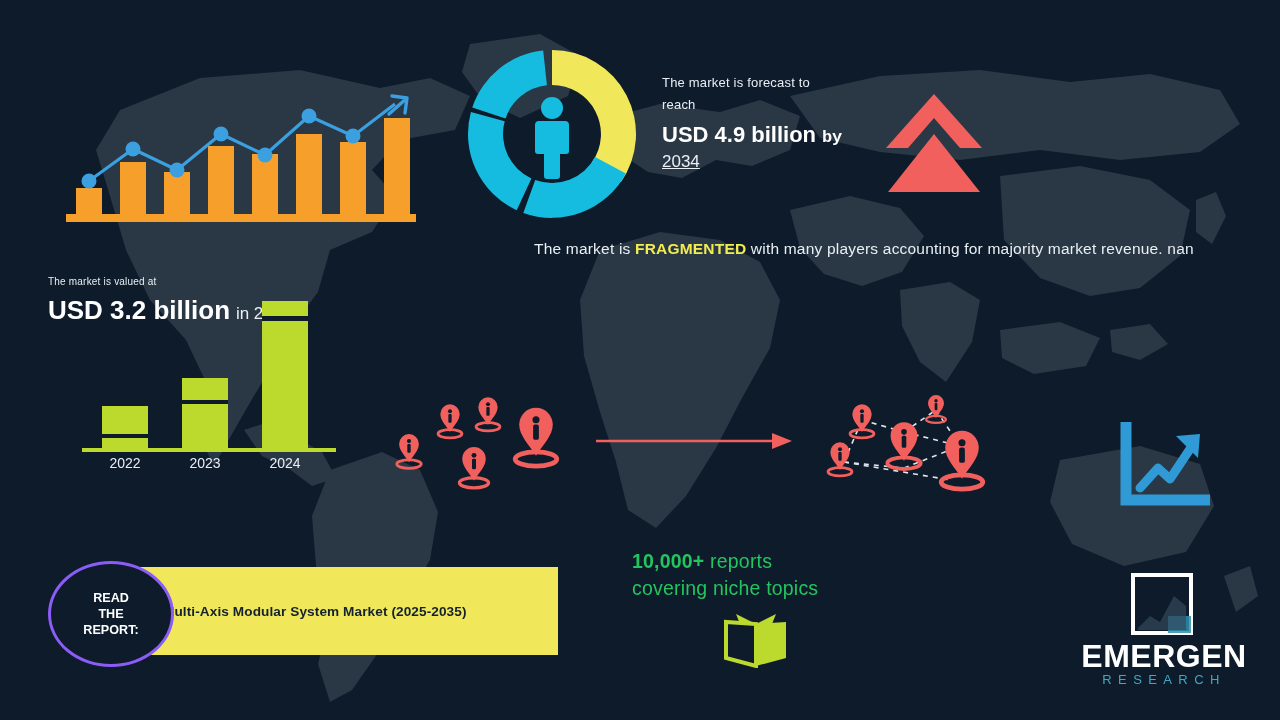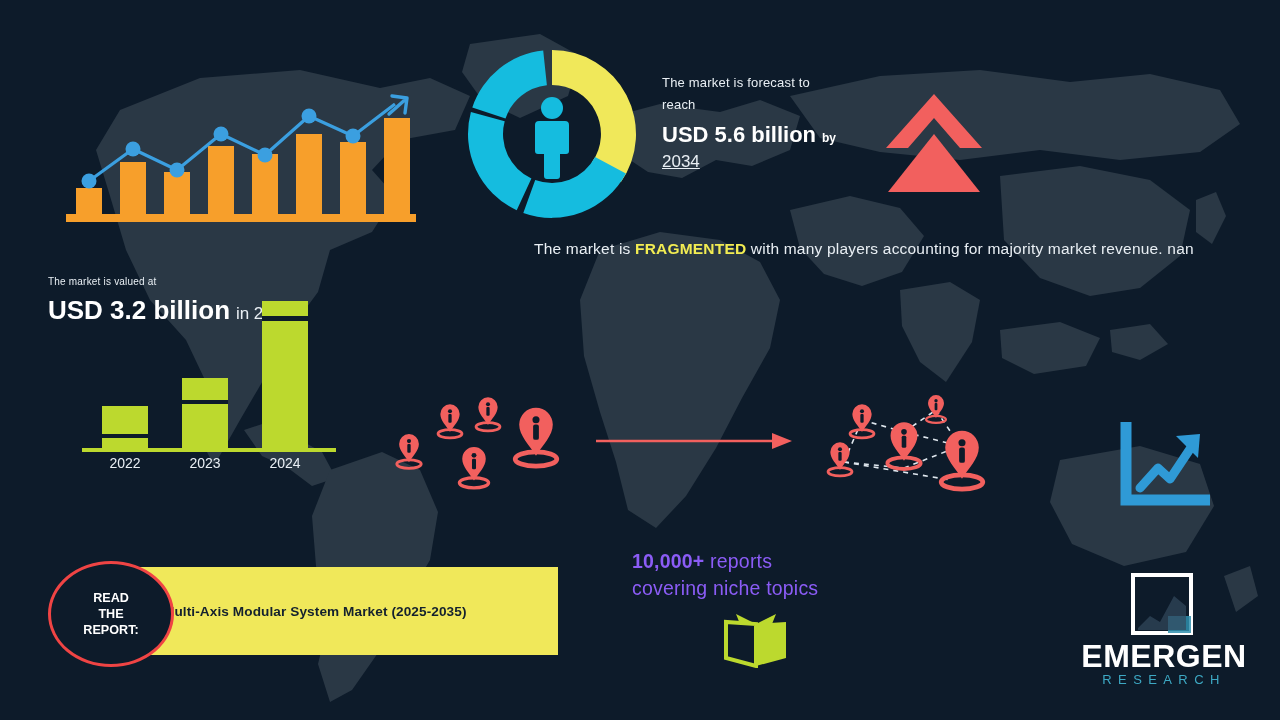"USD 5.6 billion" span.big { text: 5.6 -> 4.9 }
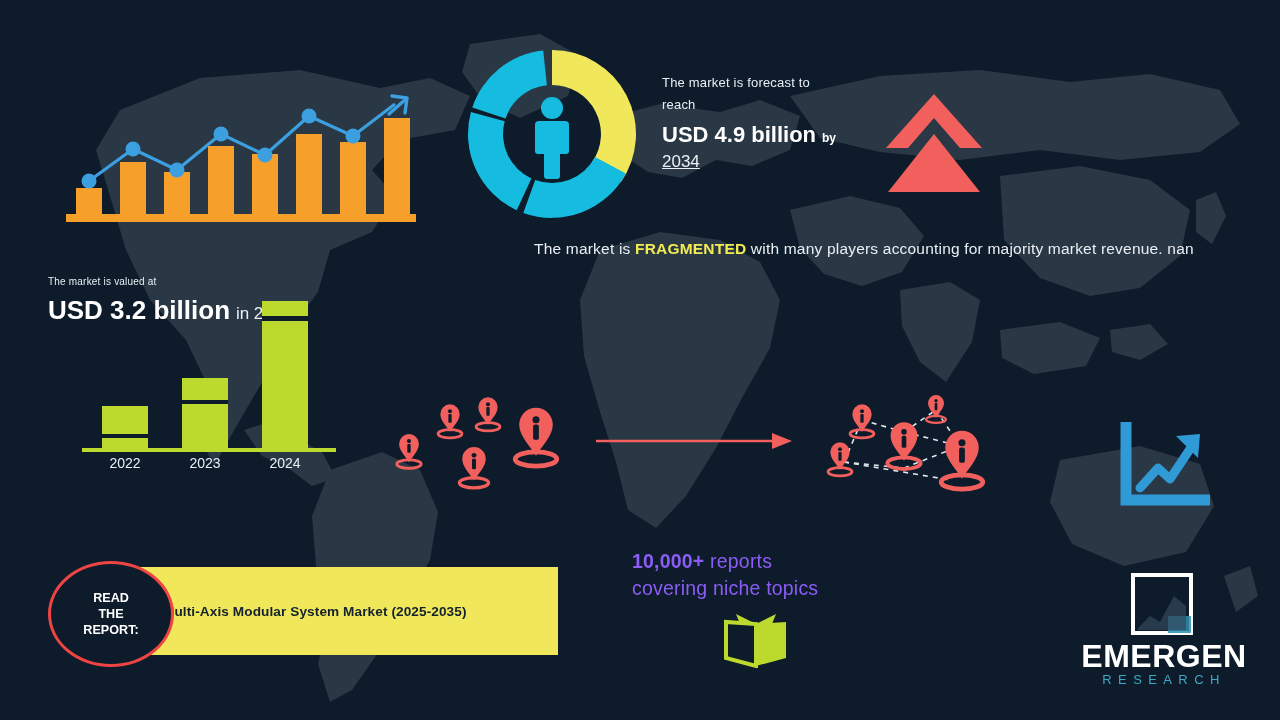"by" #forecast-value .by { font-family: none -> Liberation Mono, monospace; font-size: 12px -> 17px }
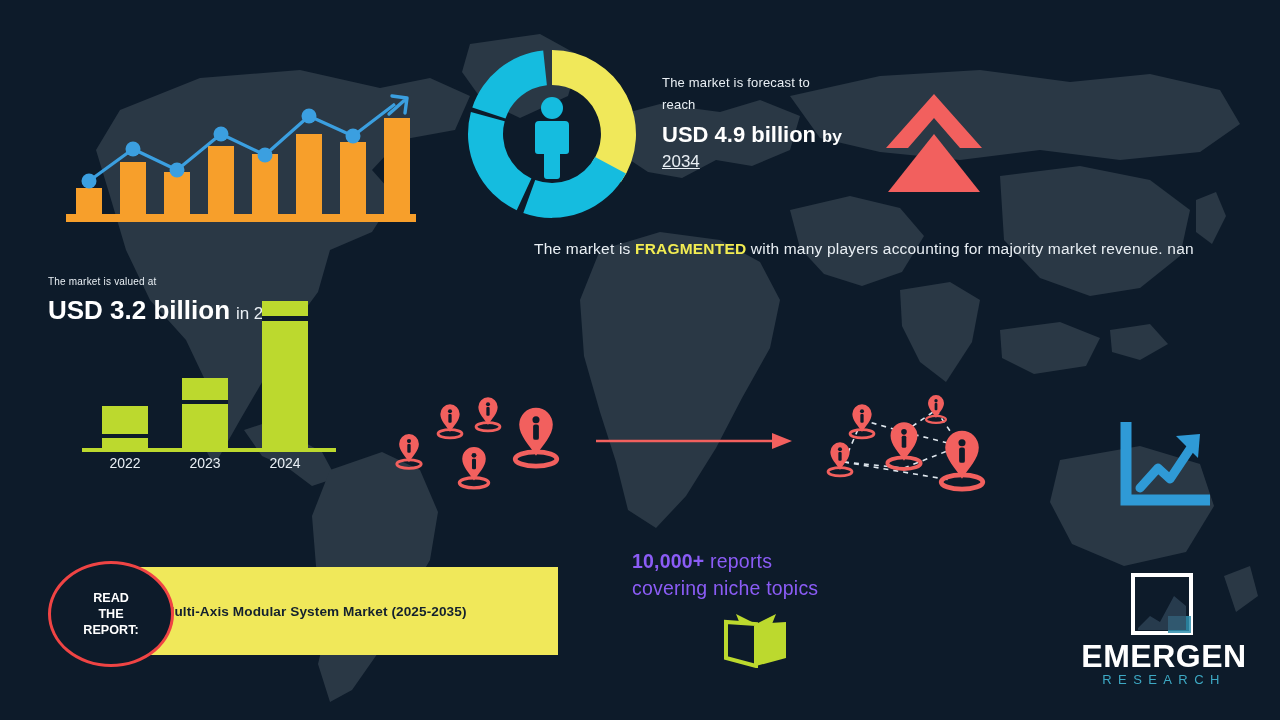"10,000+ reports" #reports-count { color: #8b5cf6 -> #22c55e }
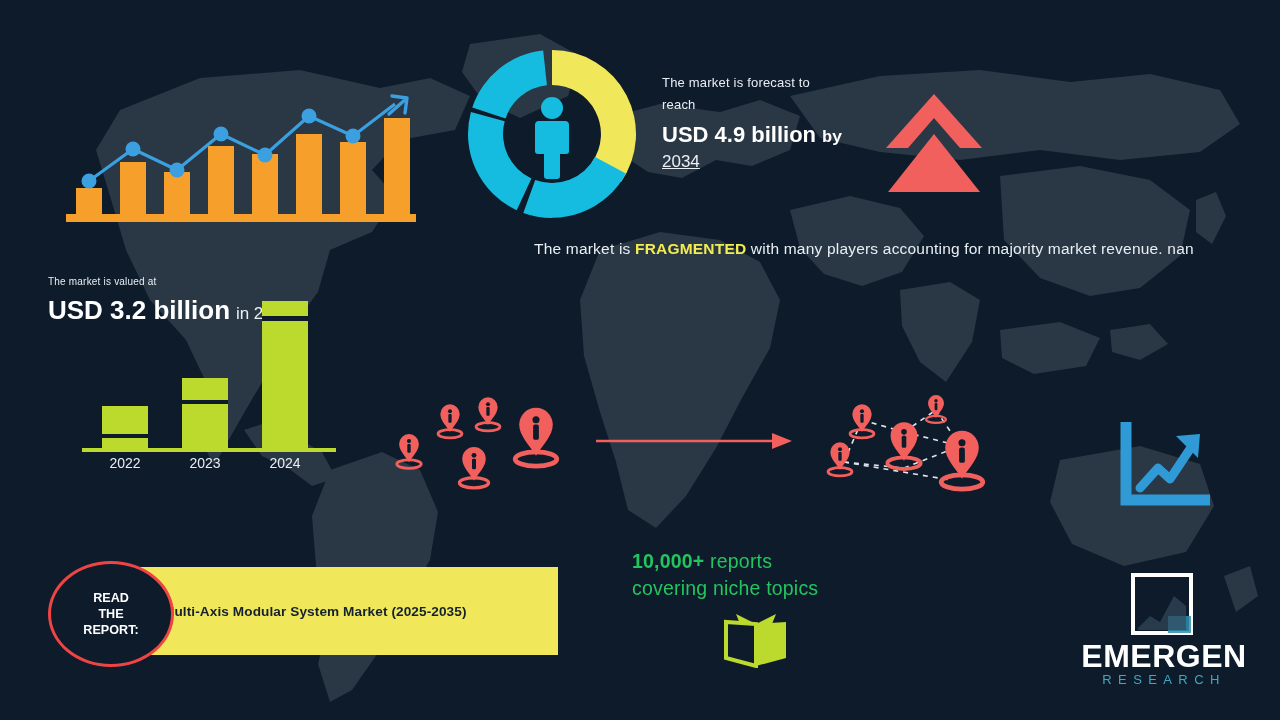"READ" #report-circle { border: 3px solid #ef4444 -> 3px solid #8b5cf6 }
